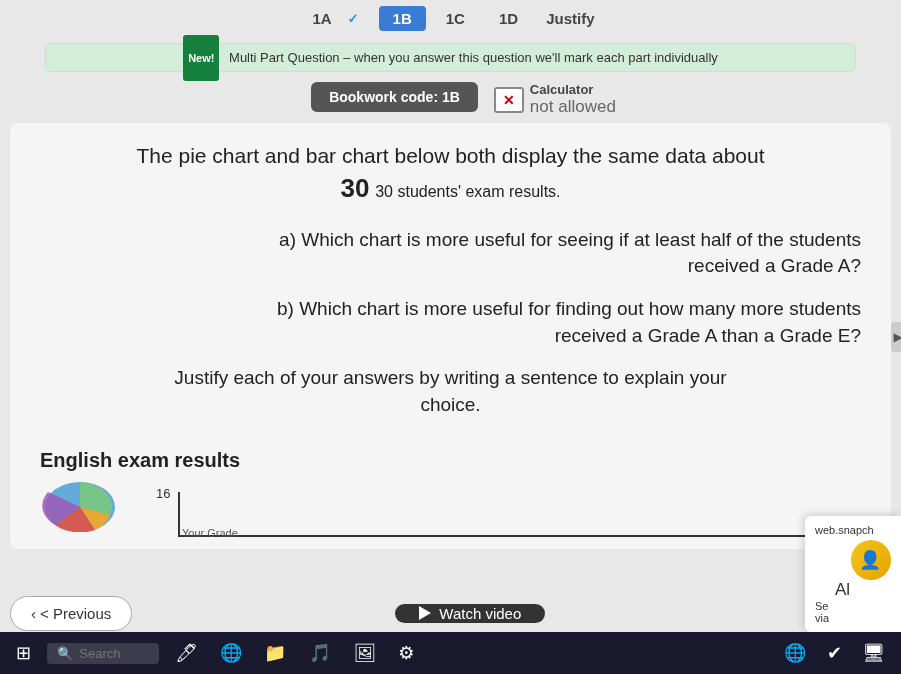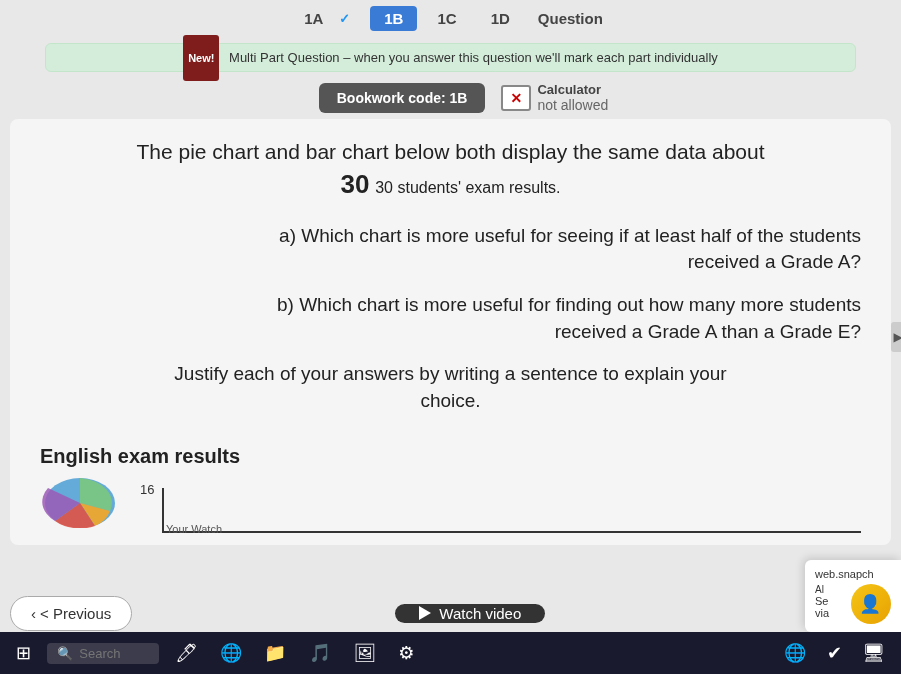"Question" span.nav-tab-summary { text: Question -> Justify }
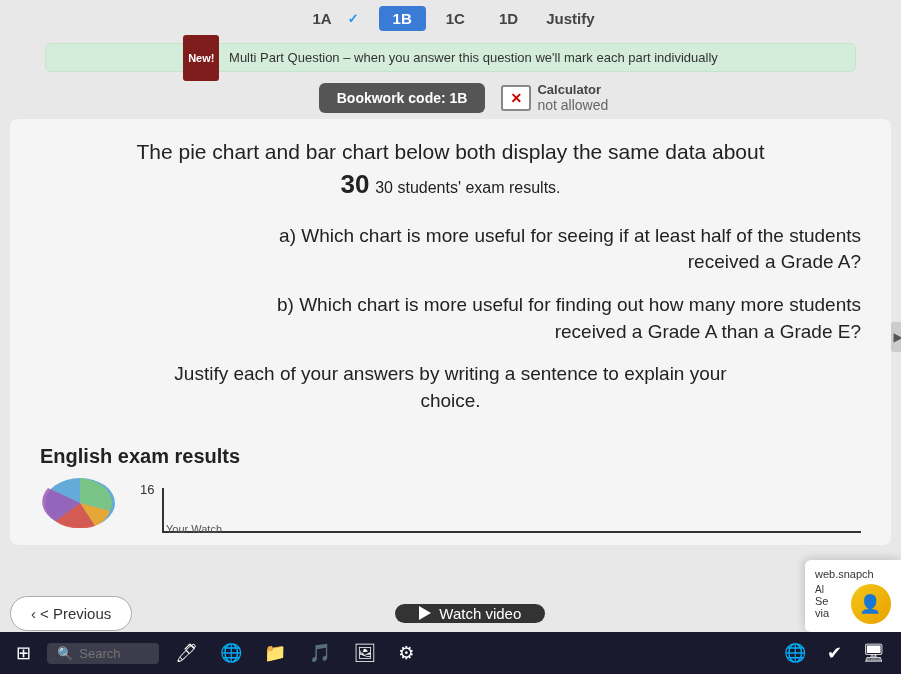"New!" .new-badge { background: #7f1d1d -> #15803d }
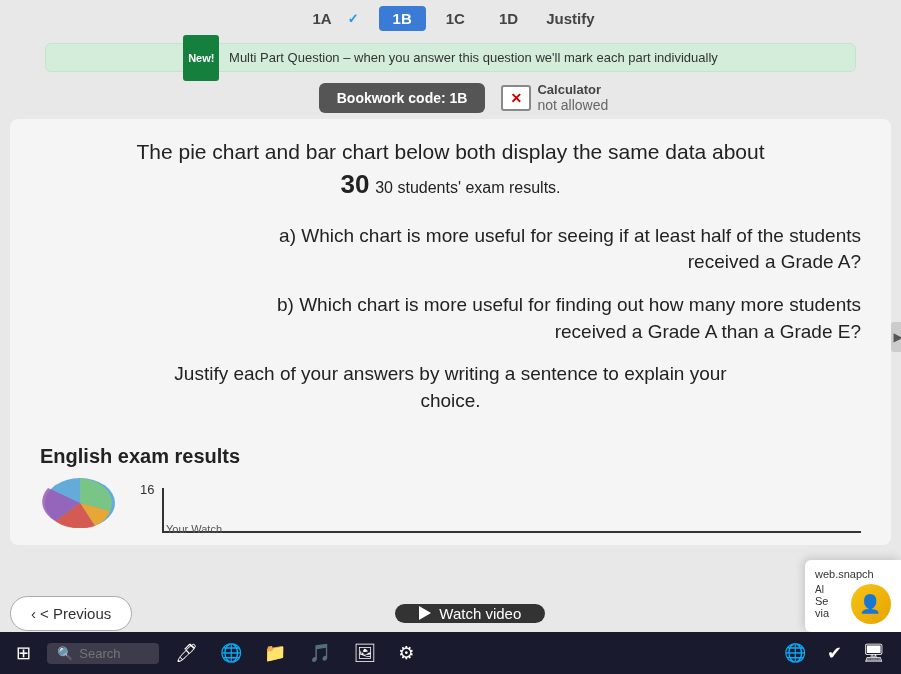"Bookwork code: 1B" .bookwork-row { align-items: flex-end -> flex-start }
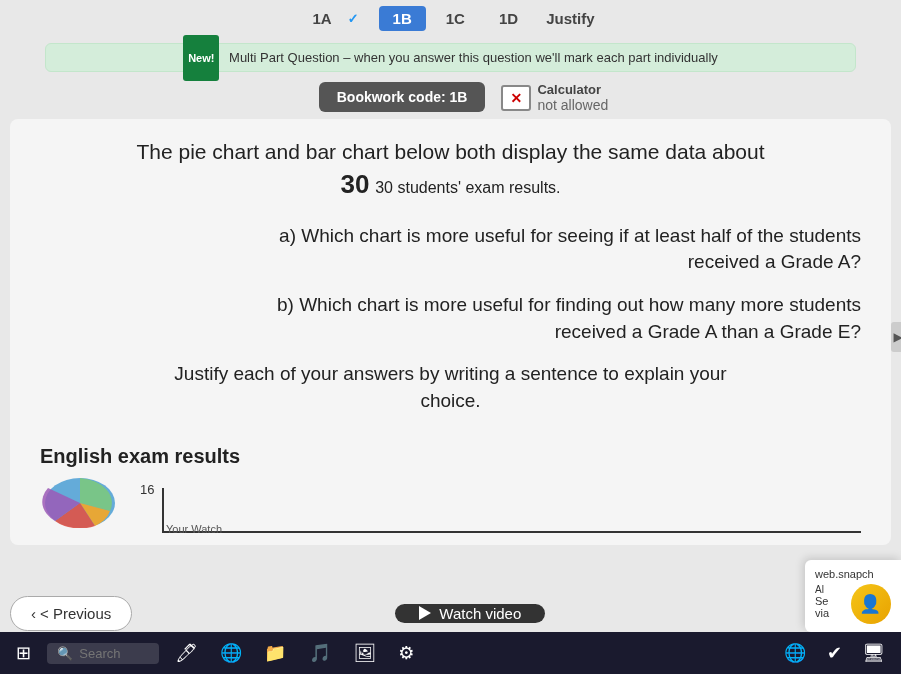"not allowed" div { font-size: 14px -> 17px }
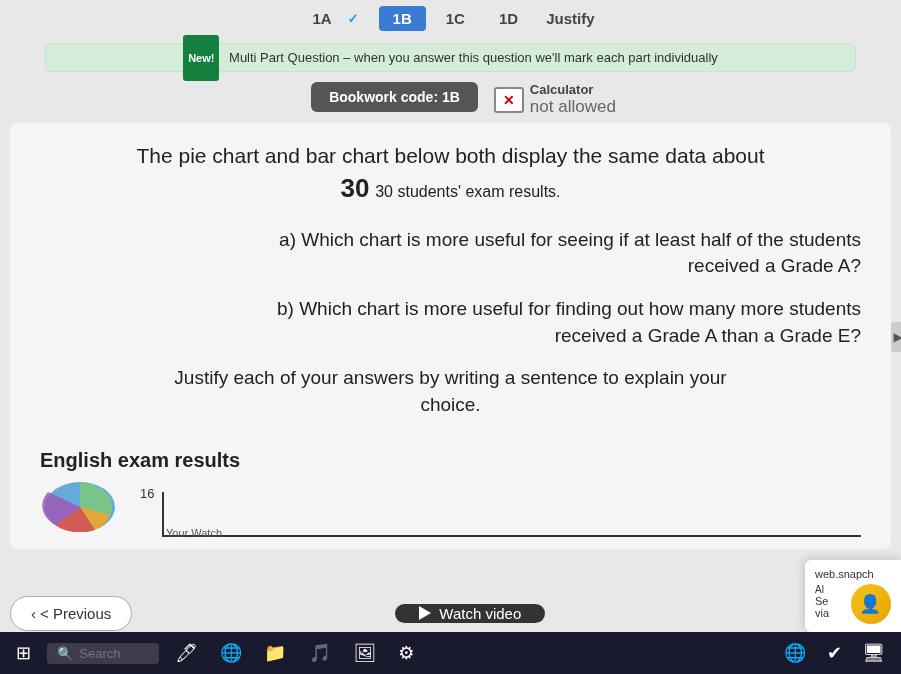"16" div { gap: 10px -> 26px }
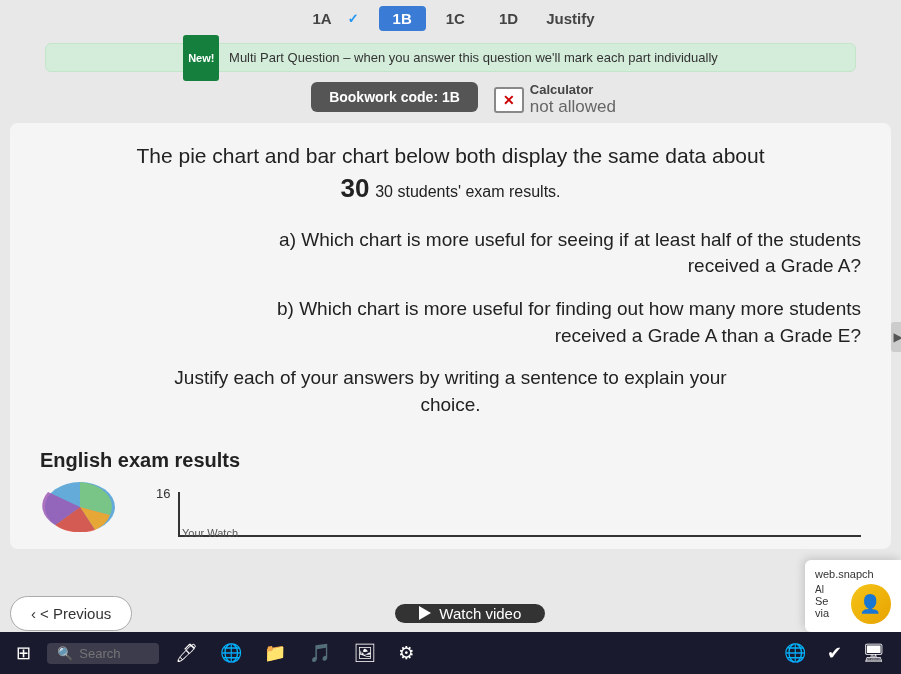"Your Watch" span { text: Watch -> Grade }
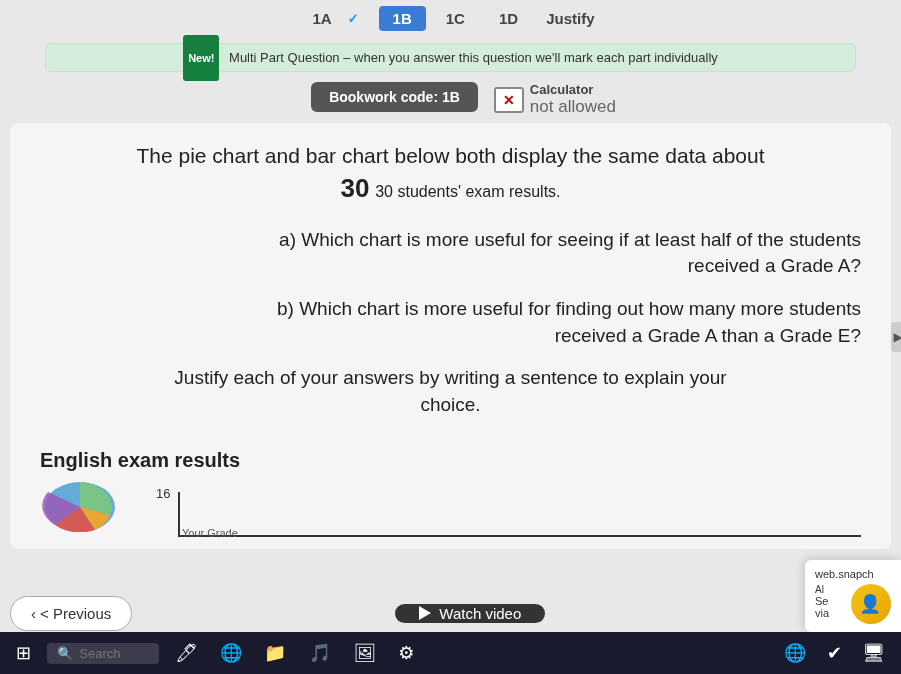"Al" div { font-size: 10px -> 17px; margin-left: none -> 20px }
